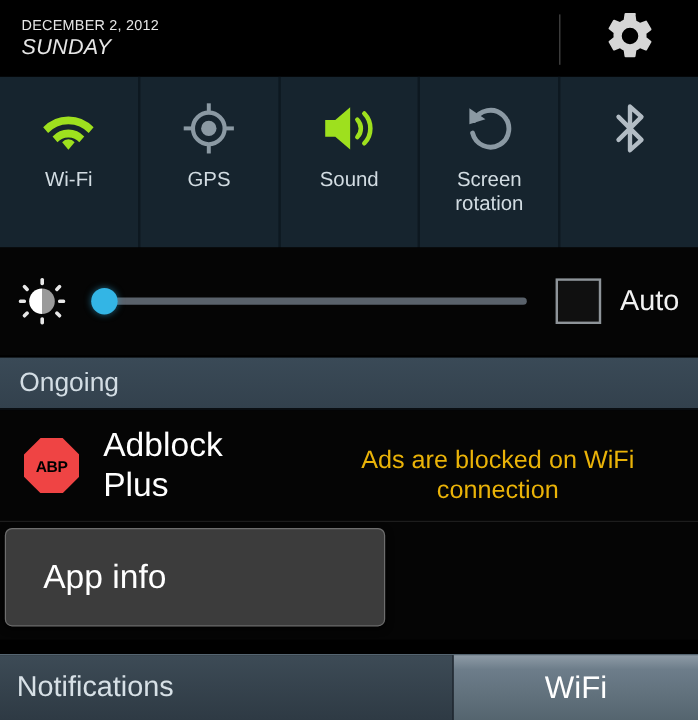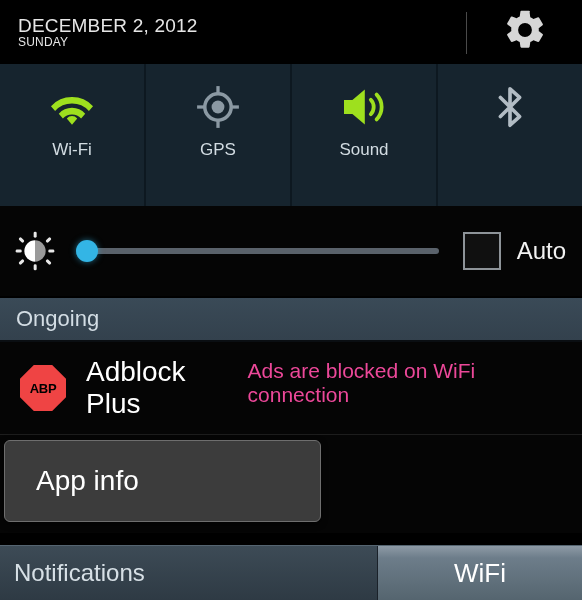"DECEMBER 2, 2012" .date-line { font-size: 19px -> 12px }
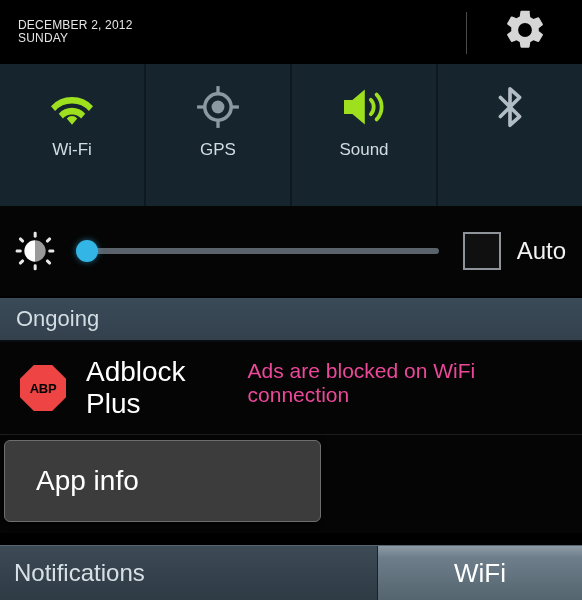"SUNDAY" .weekday-line { font-size: 12px -> 18px; font-style: none -> italic }
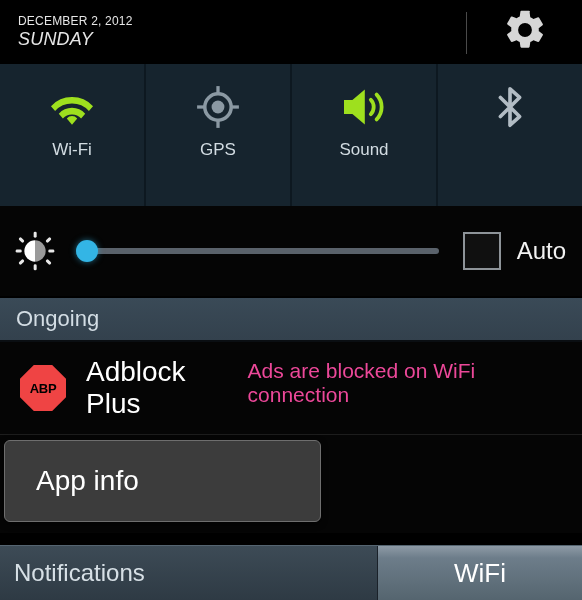"Screen" div.qs-tile { html: none -> <div> <div> <svg> <path></path> <path></path> </svg> </div> <div>Screen<br>rotation</div> <div></div> </div> }
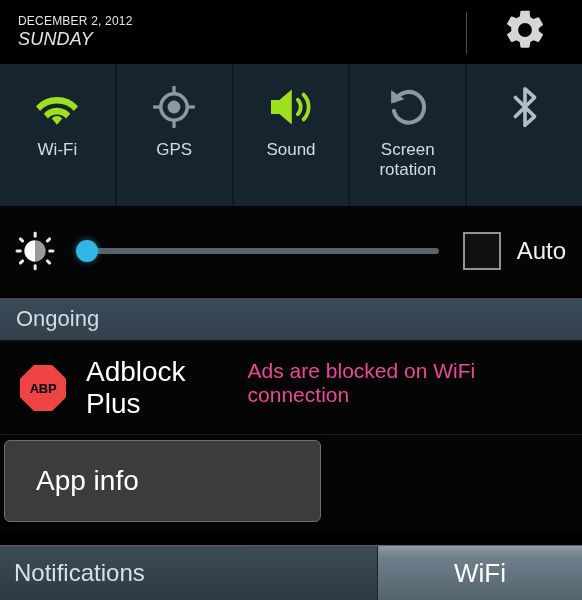"Ads are blocked on WiFi" .notif-sub { color: #ec4899 -> #eab308; margin-top: 3px -> 17px; text-align: none -> center }
